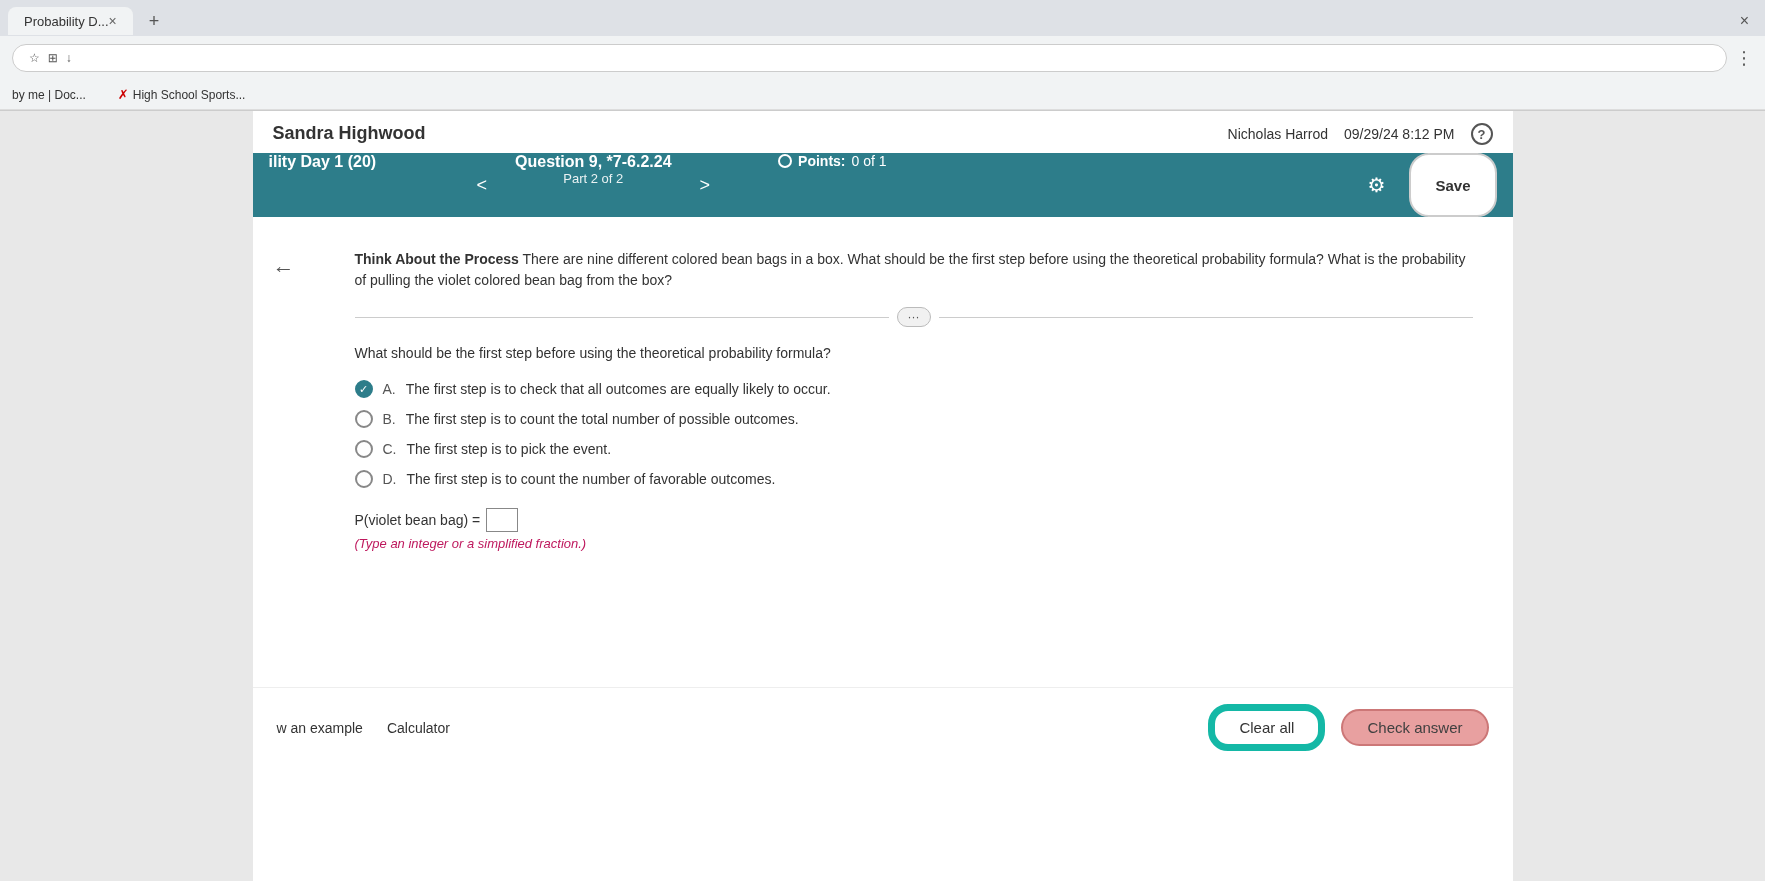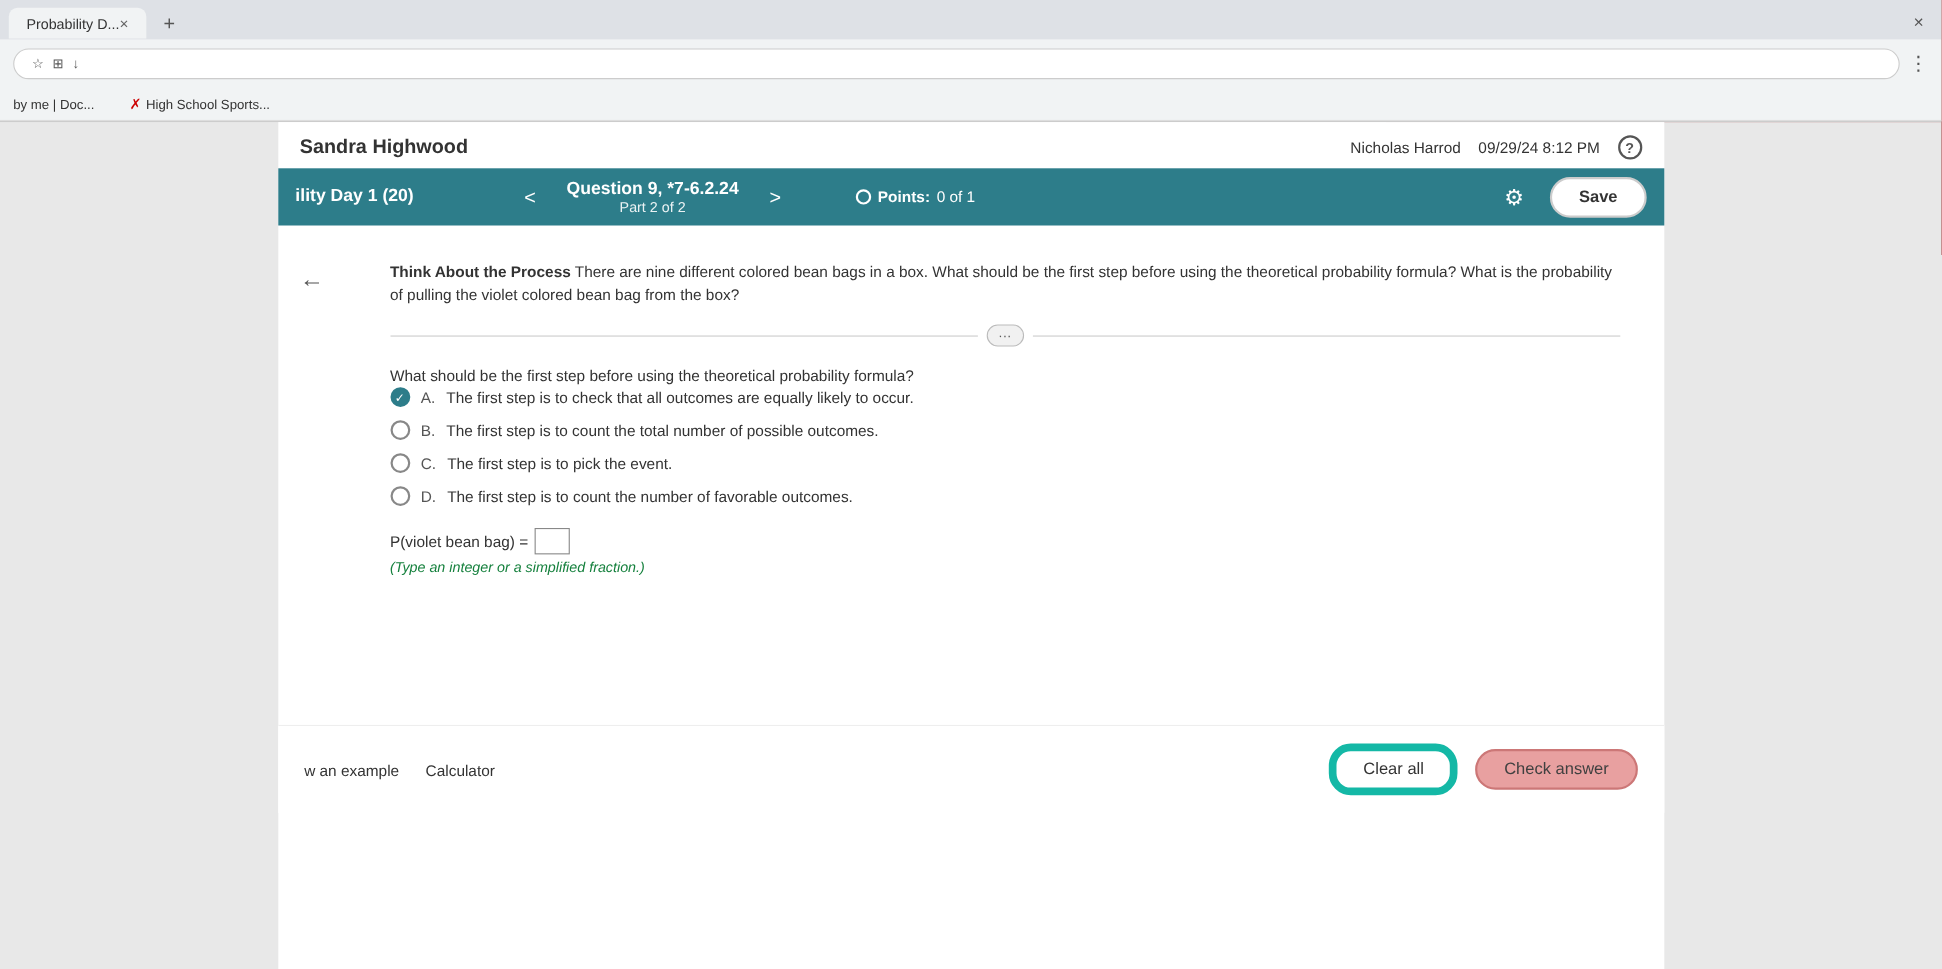"ility Day 1 (20)" .question-header { align-items: center -> none; height: 52px -> 64px }
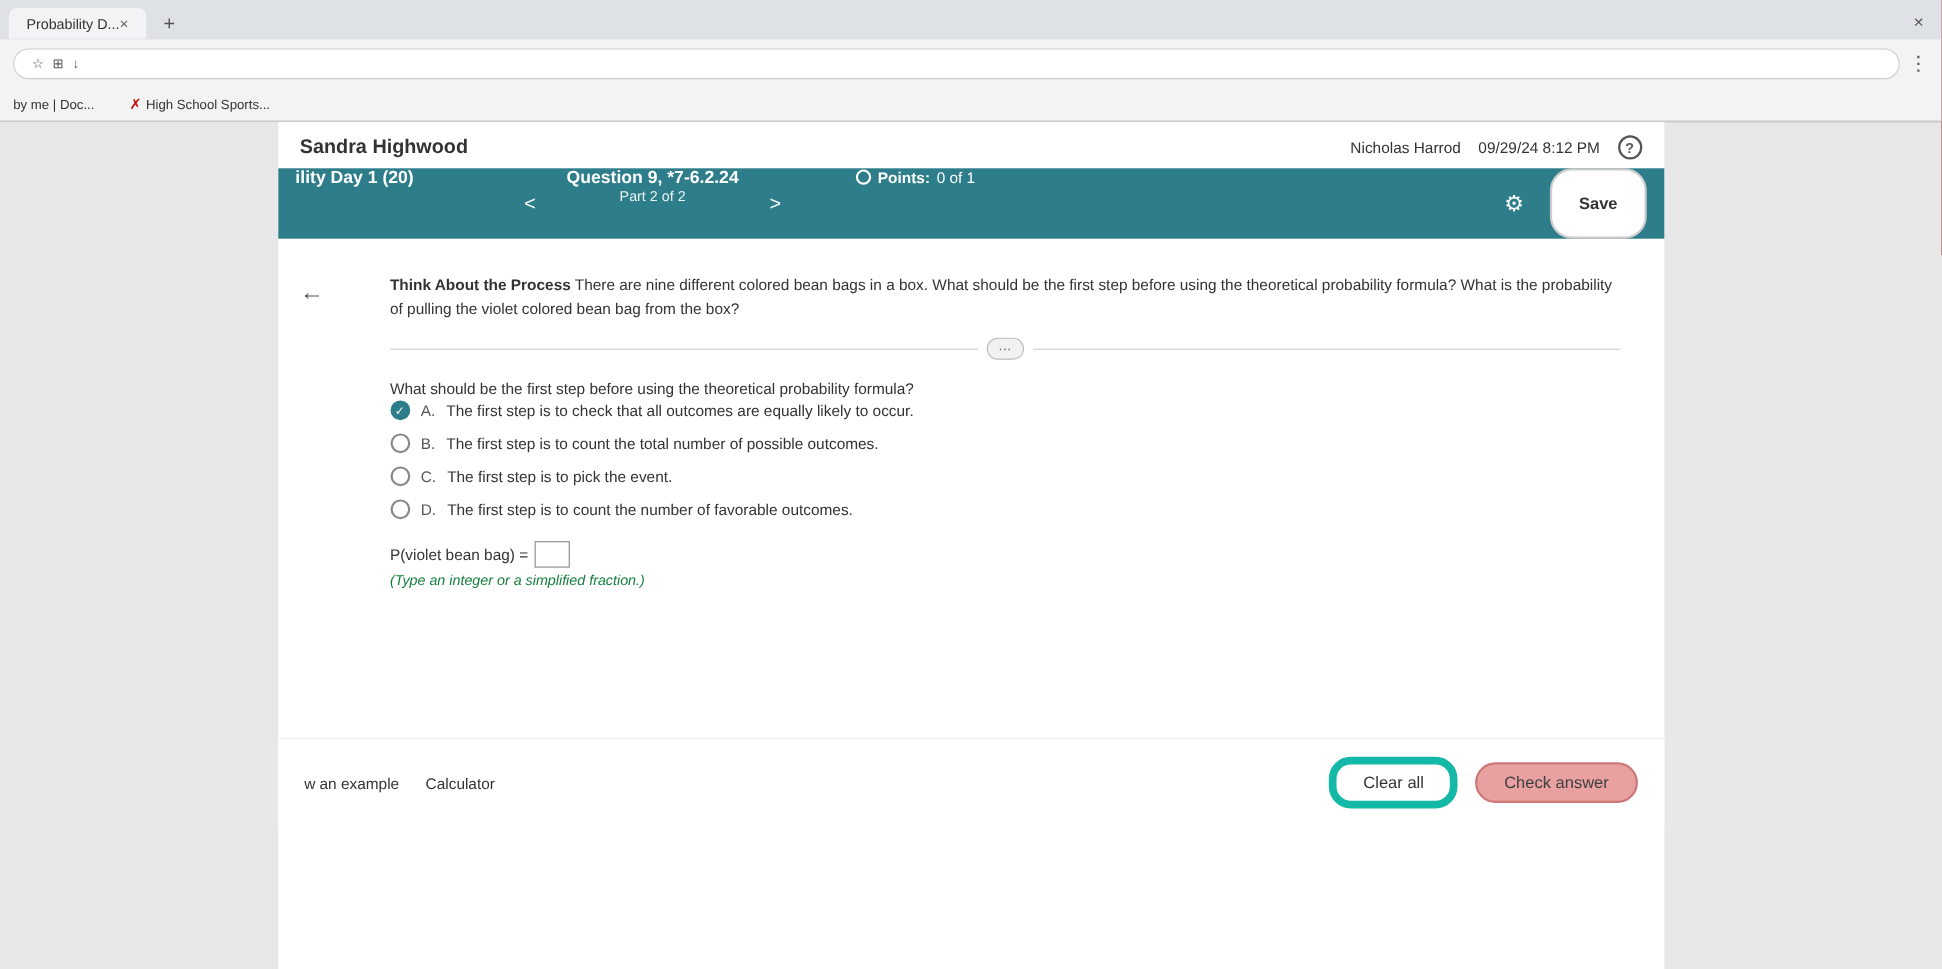"What should be the first" .sub-question { margin-bottom: none -> 16px }
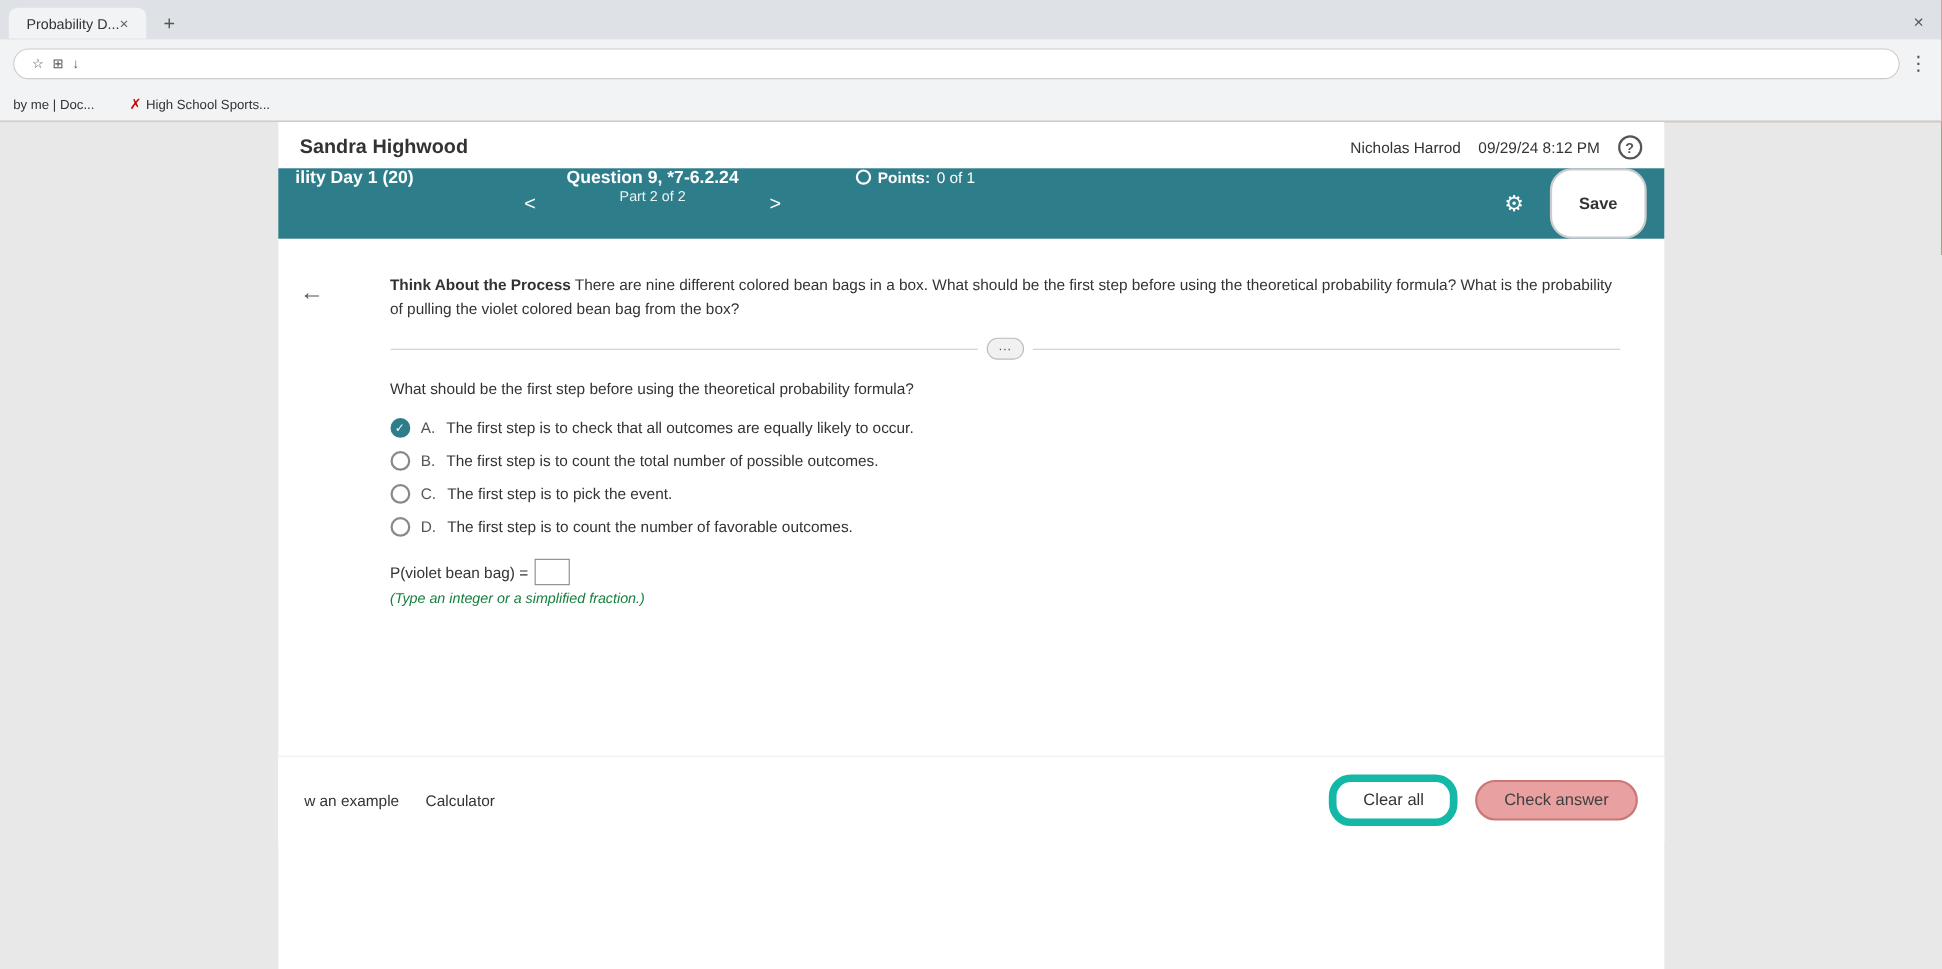"(Type an integer or a" .type-hint { color: #15803d -> #be185d }
